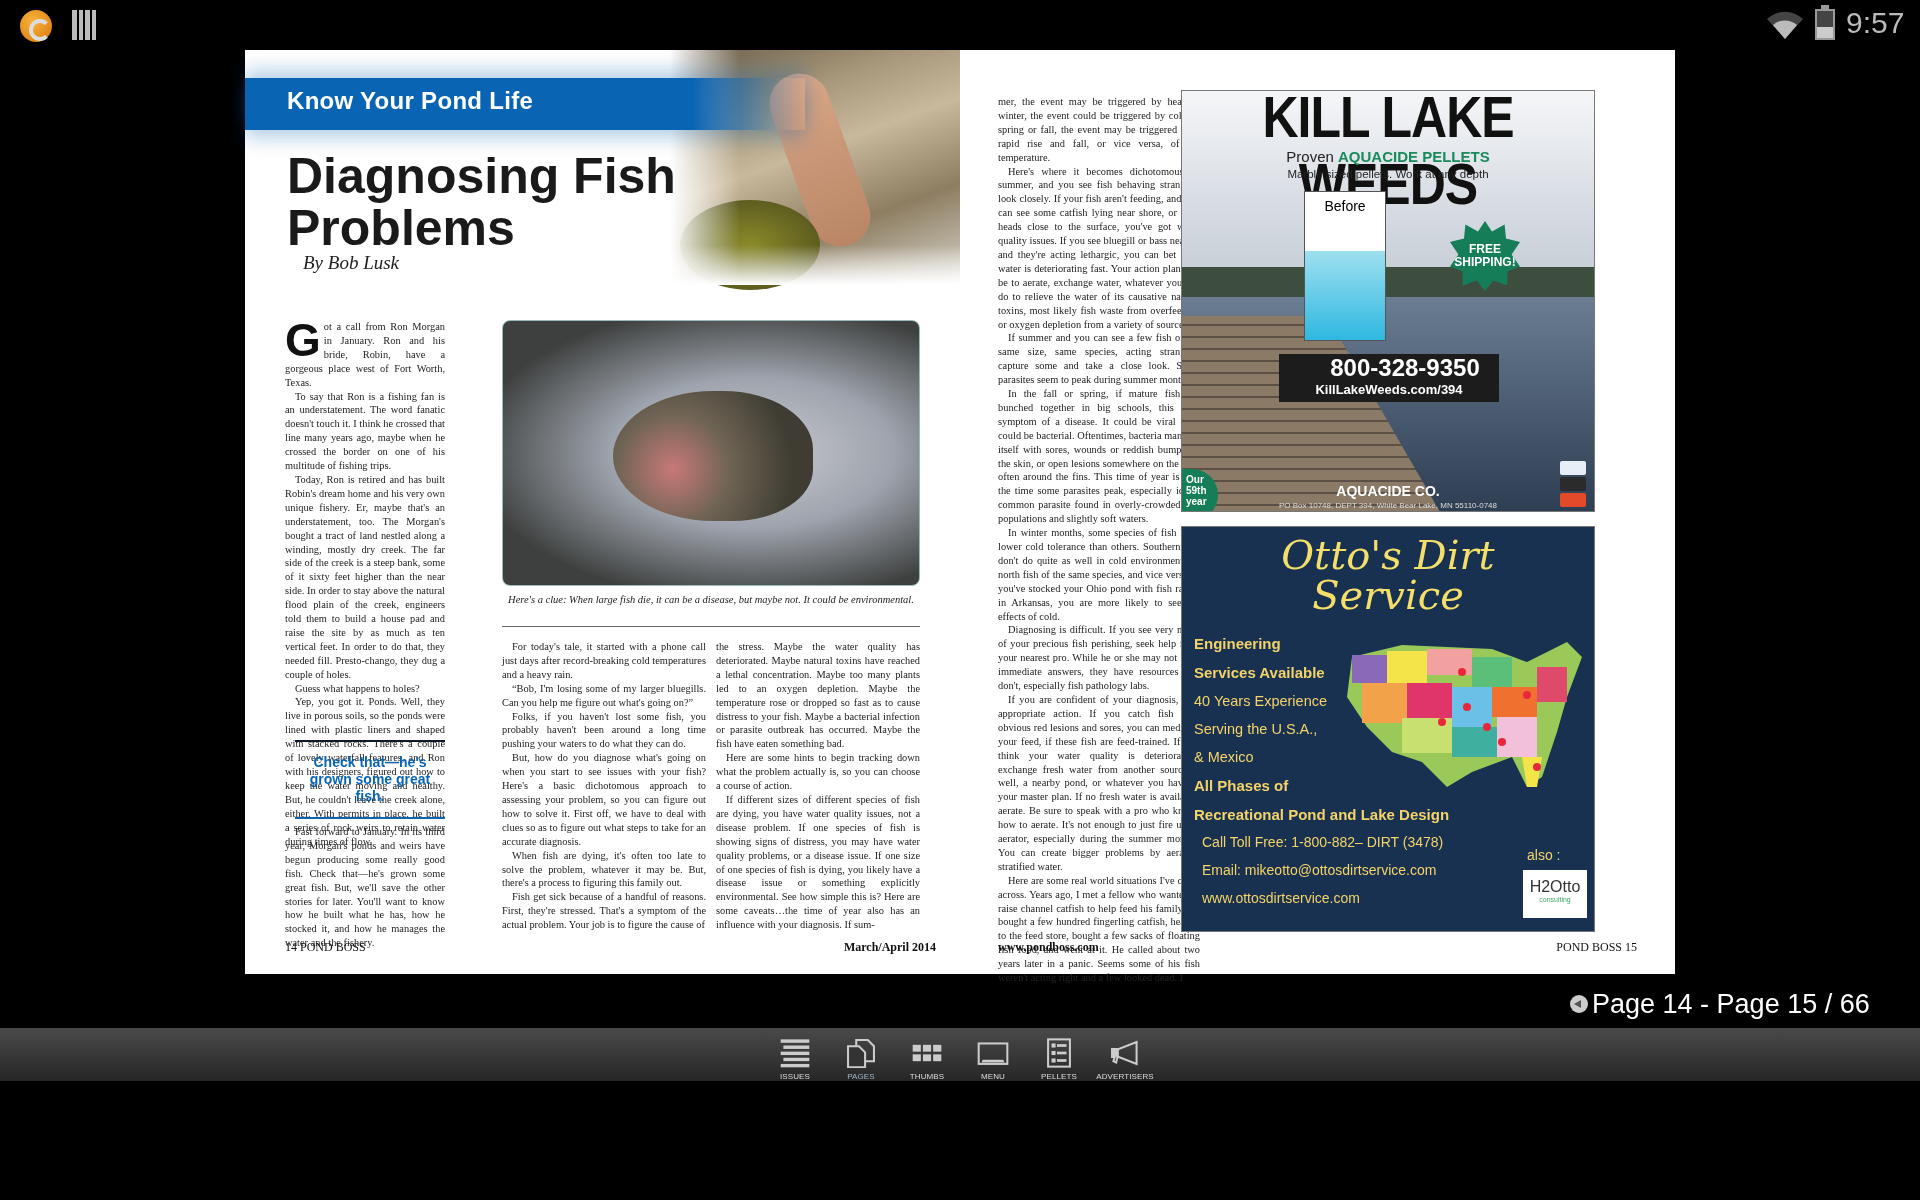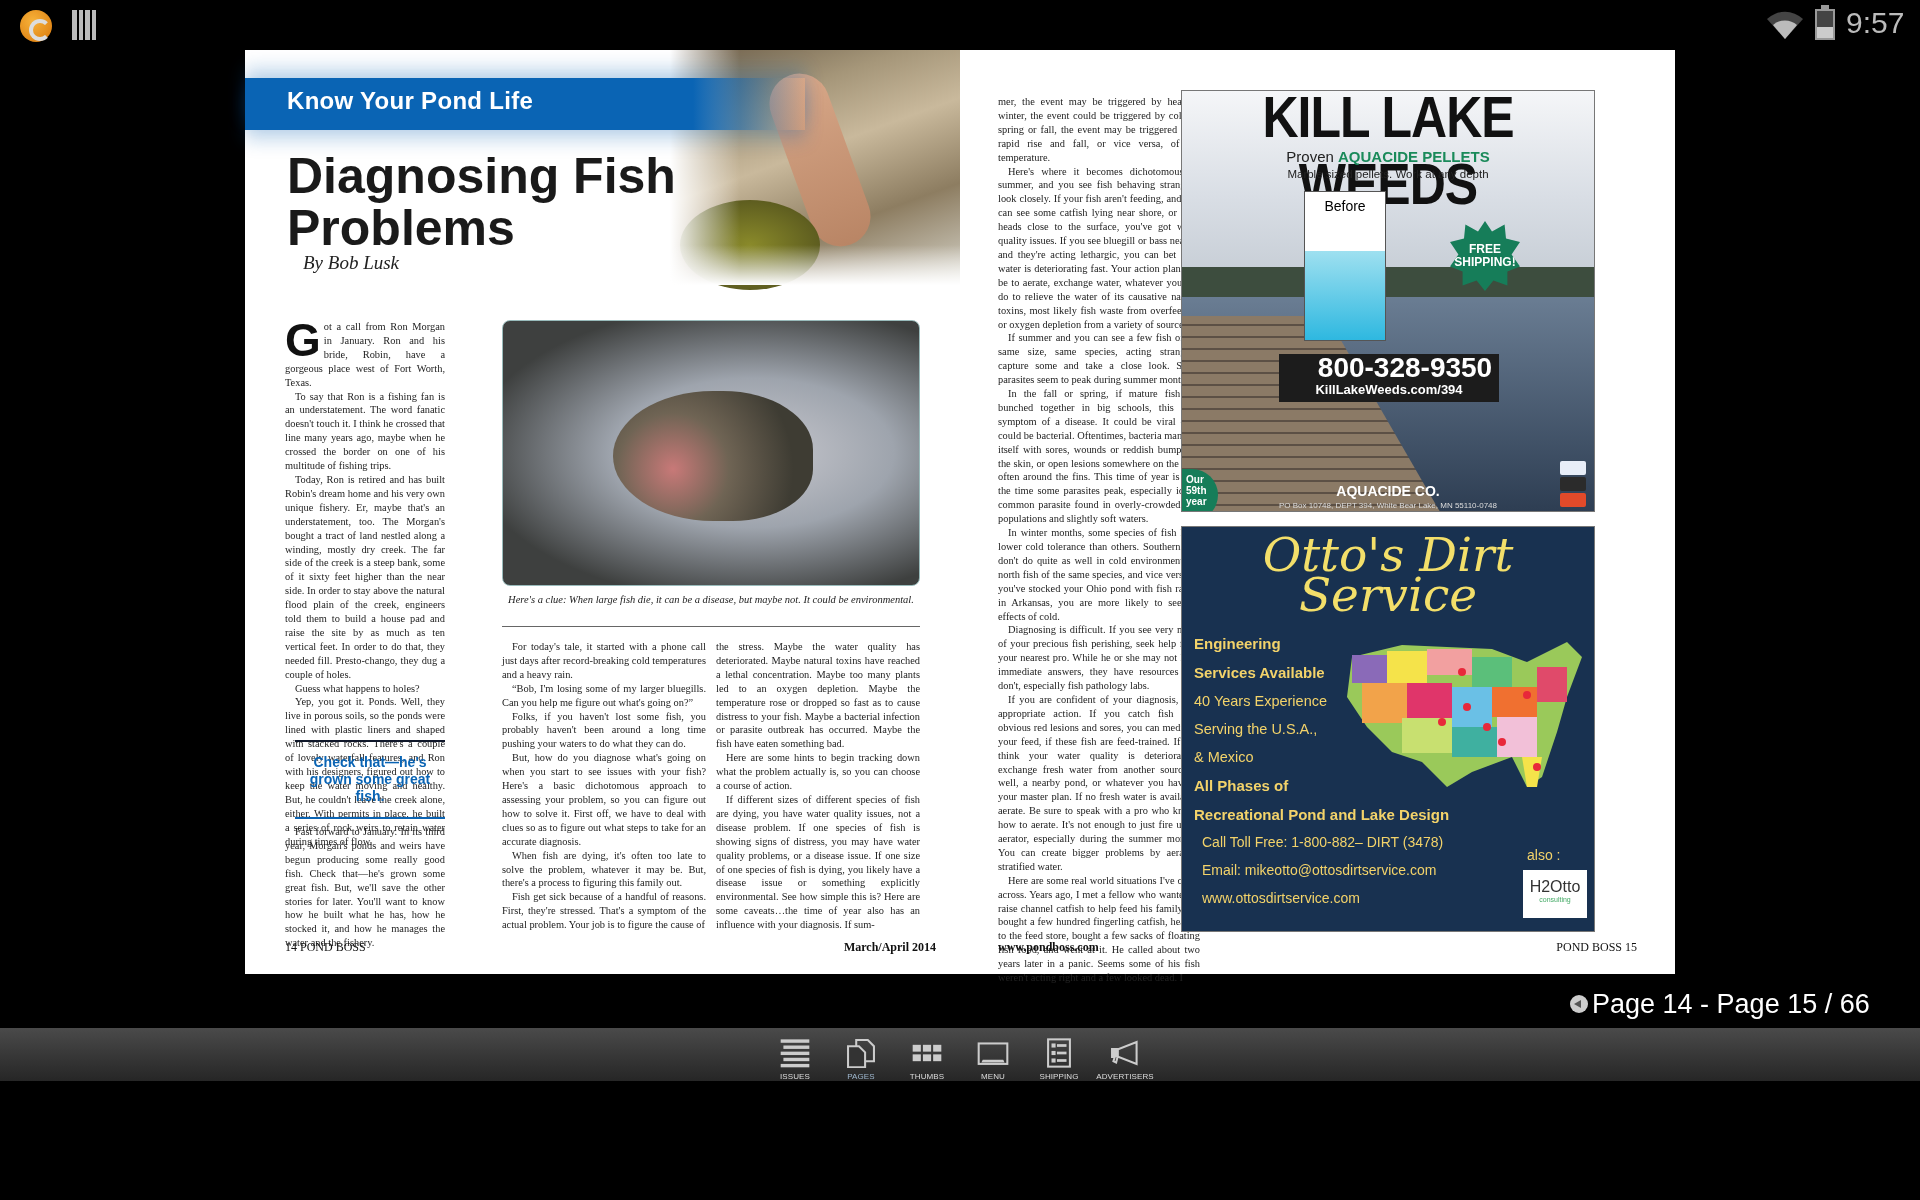"800-328-9350" .phone-num { font-size: 28px -> 24px }
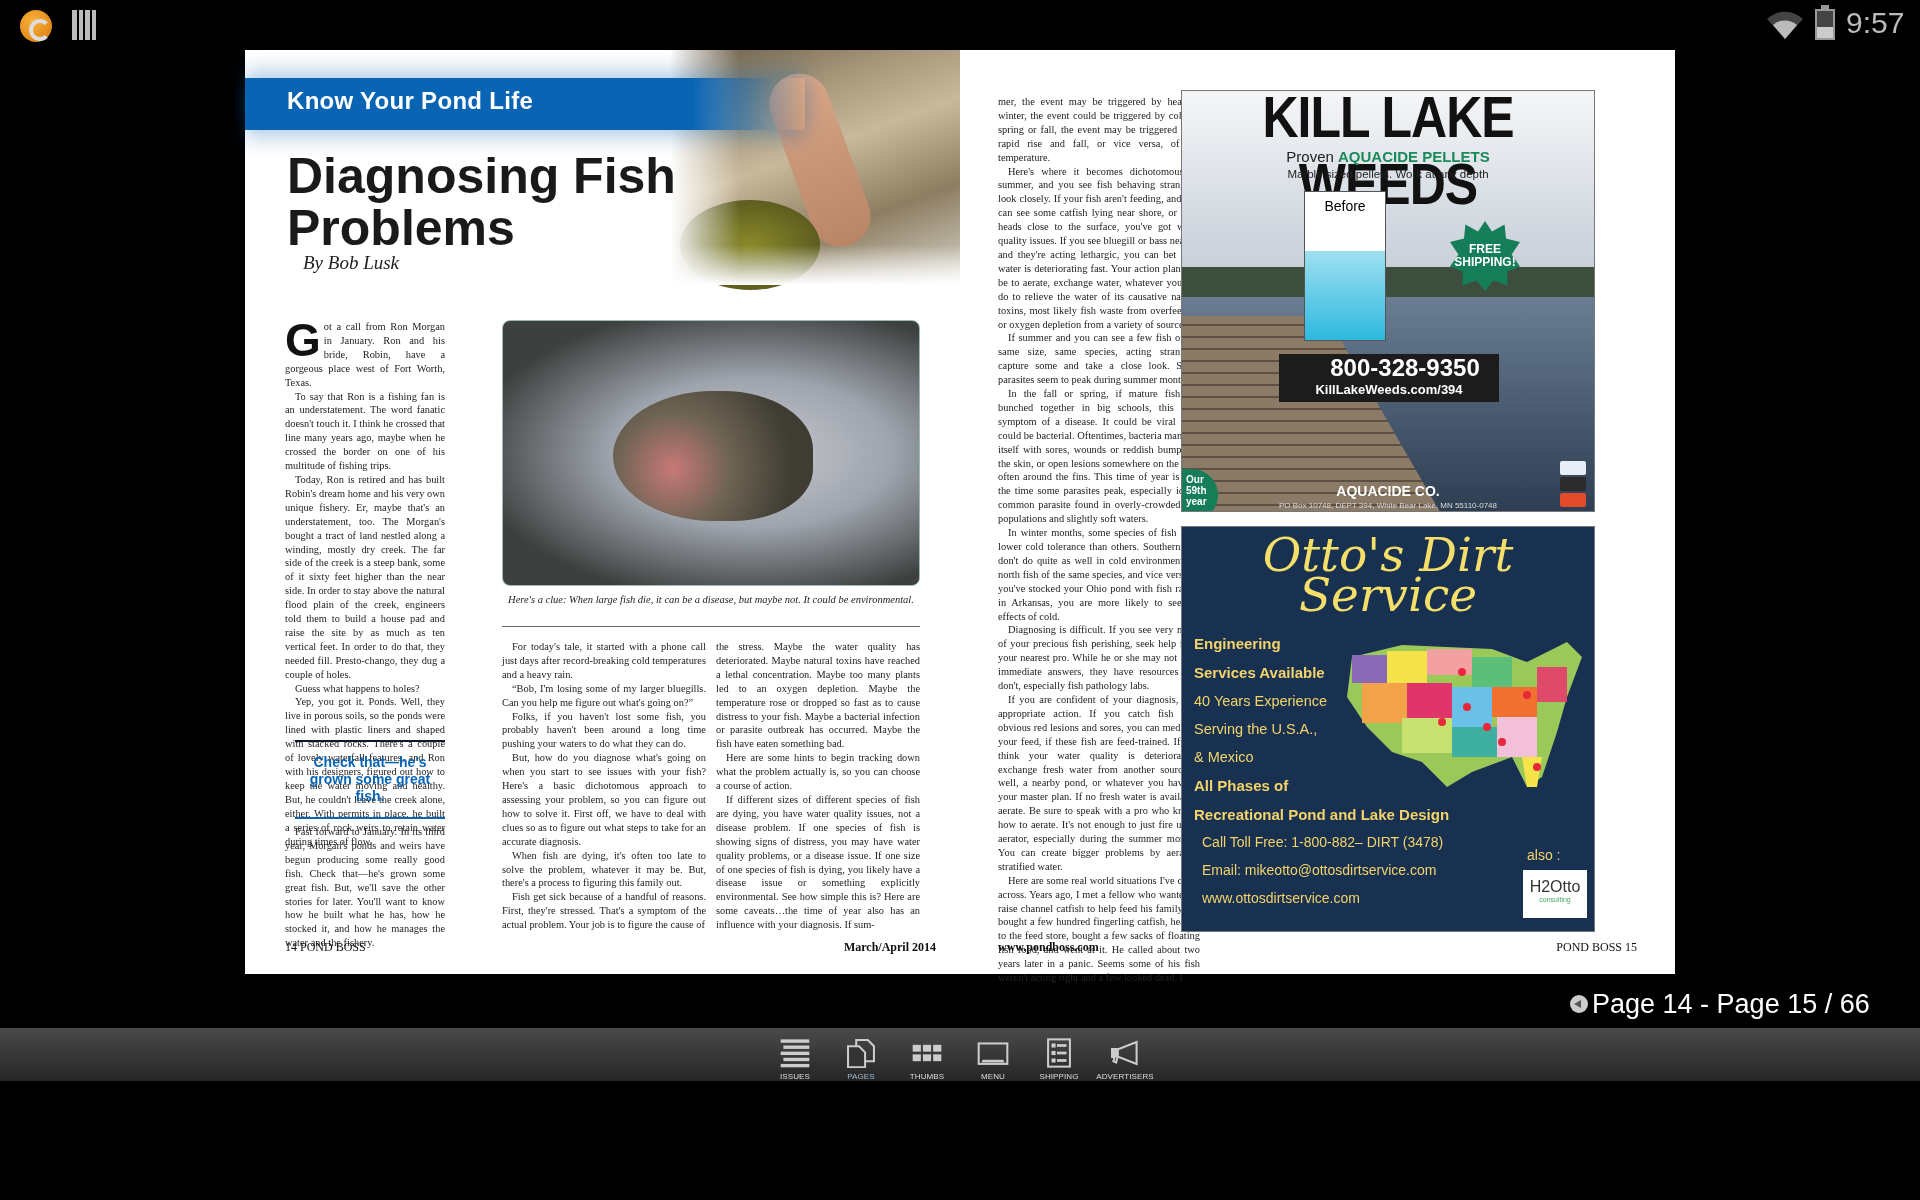"Otto's Dirt" .otto-title { font-size: 47px -> 40px }
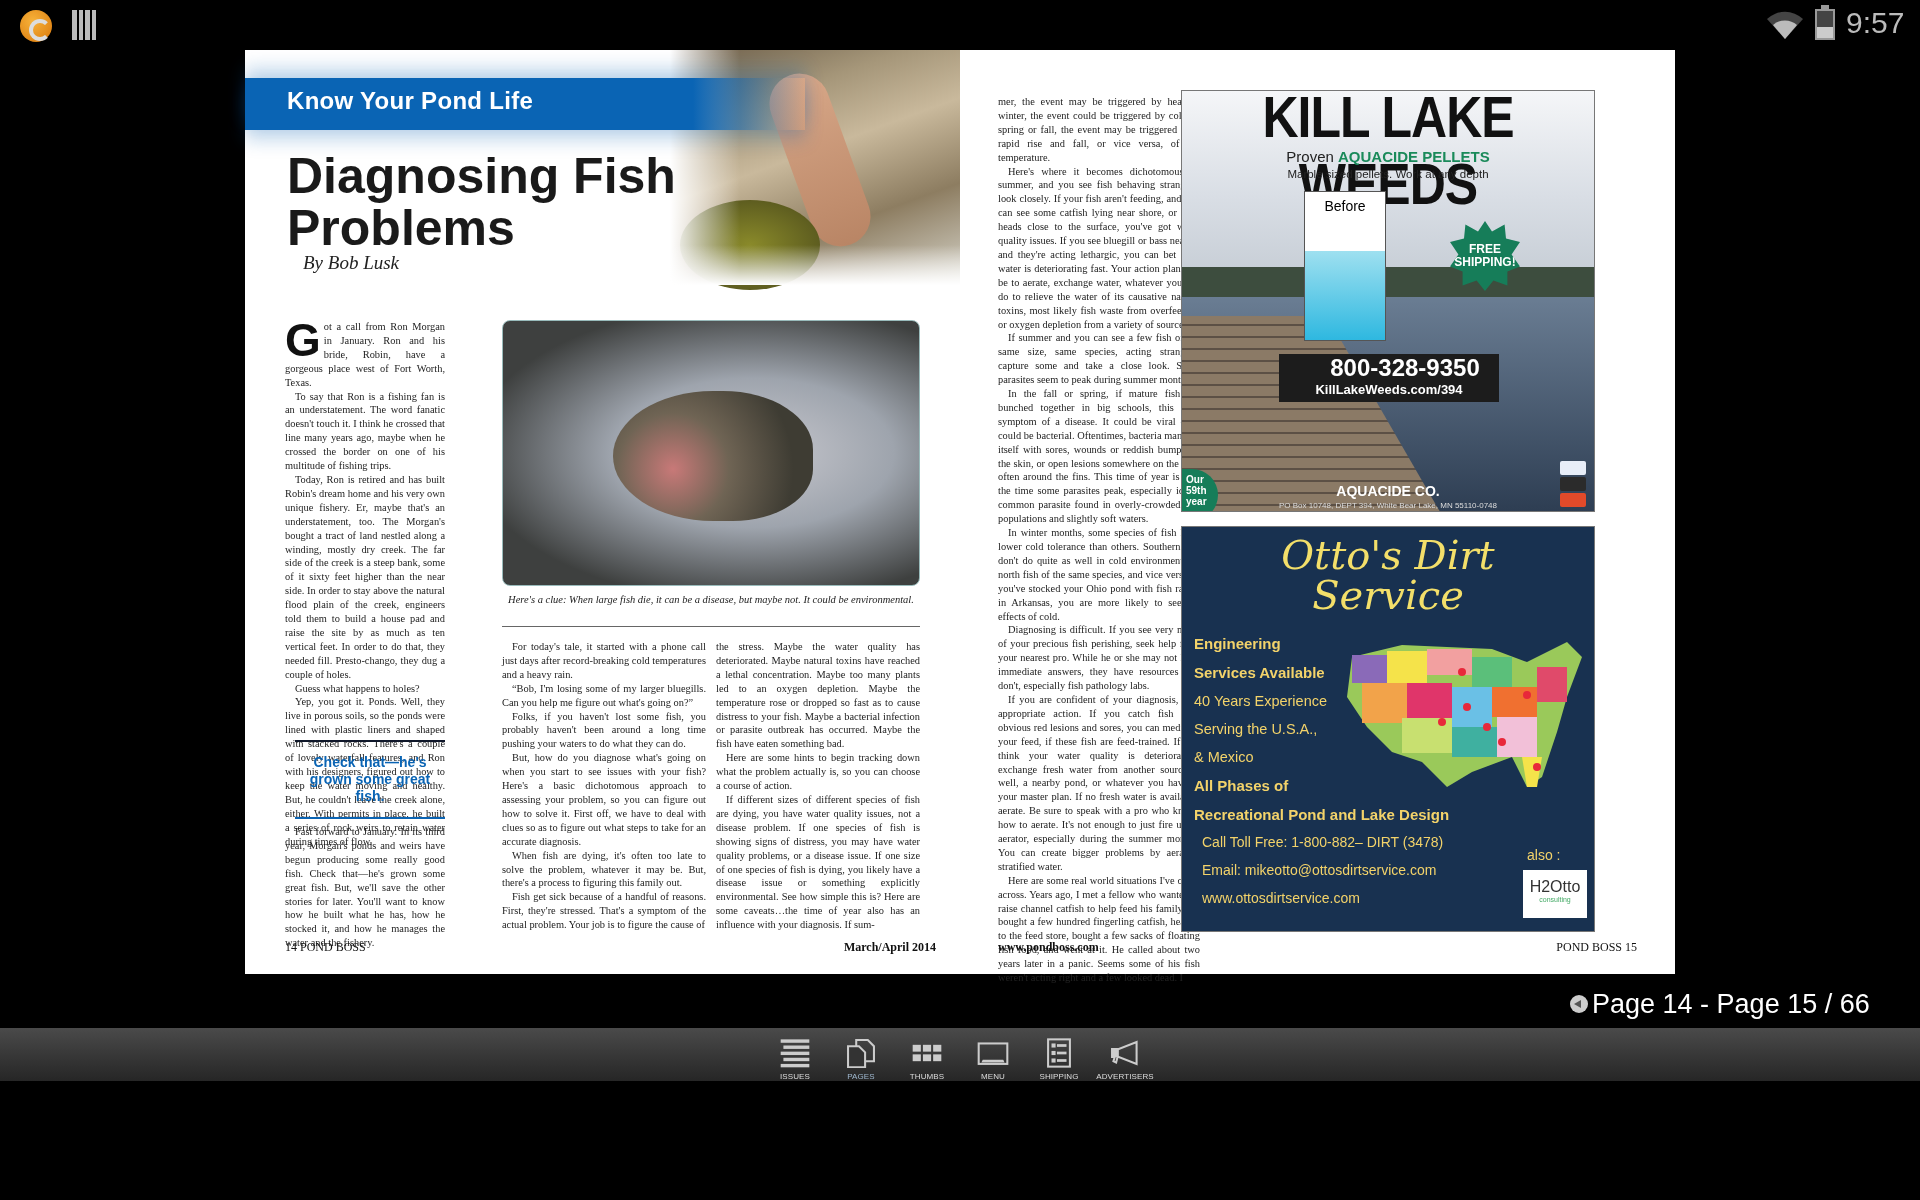"SHIPPING" span.tb-label { text: SHIPPING -> PELLETS }
